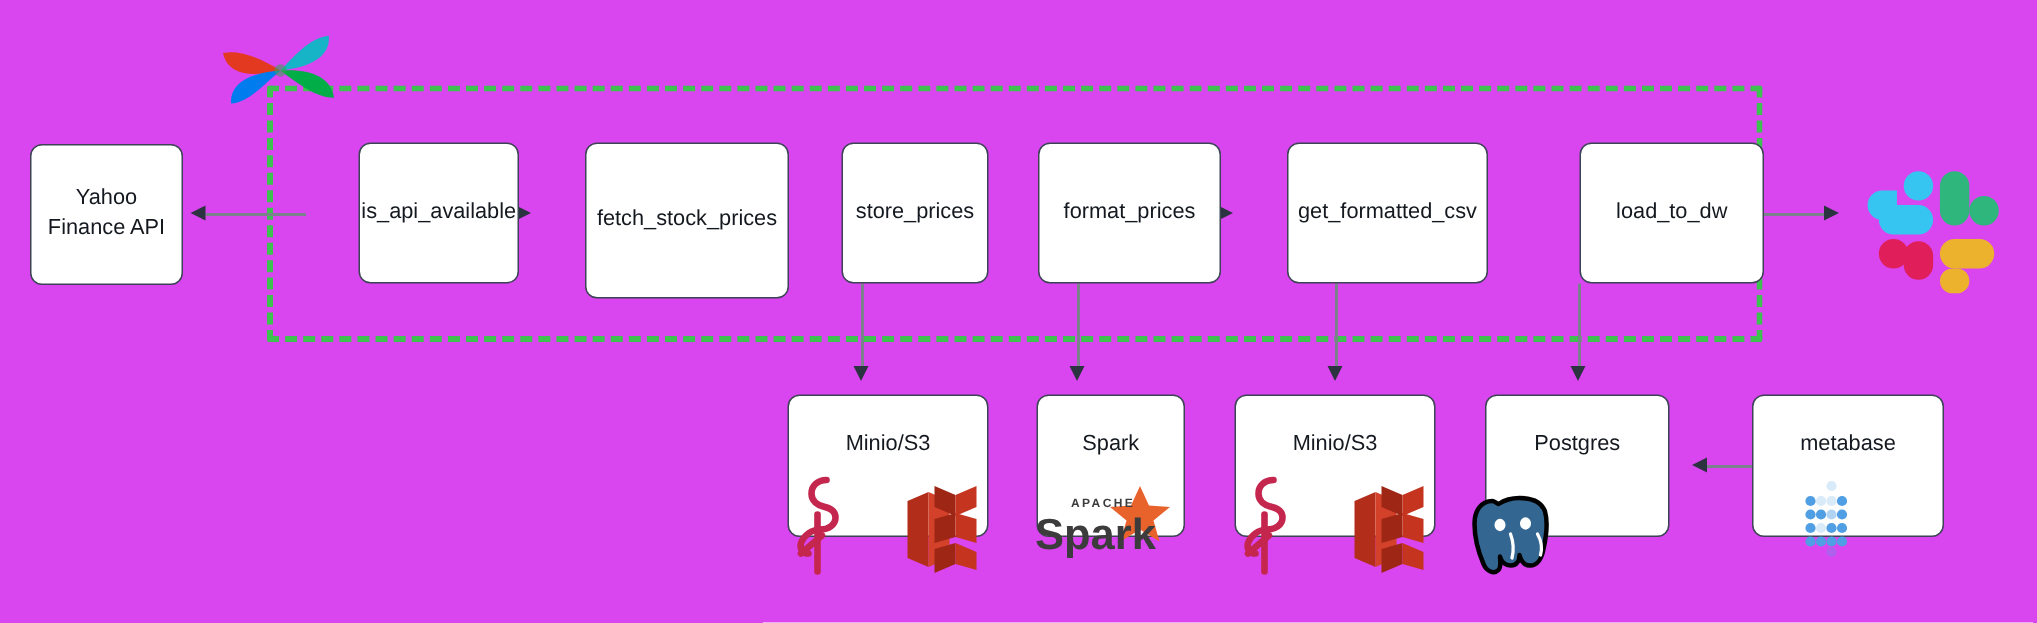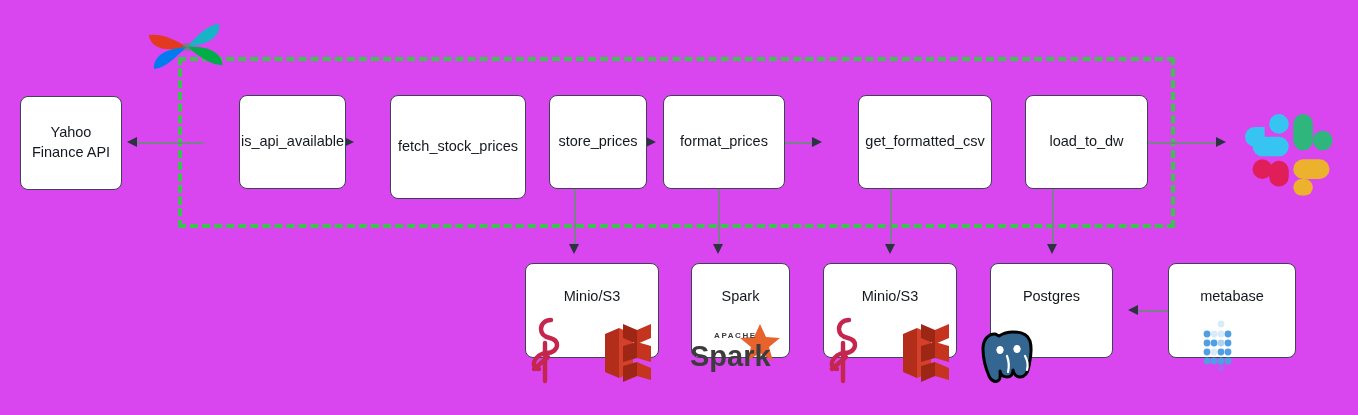"store_prices" div.node { left: 514px -> 526px }
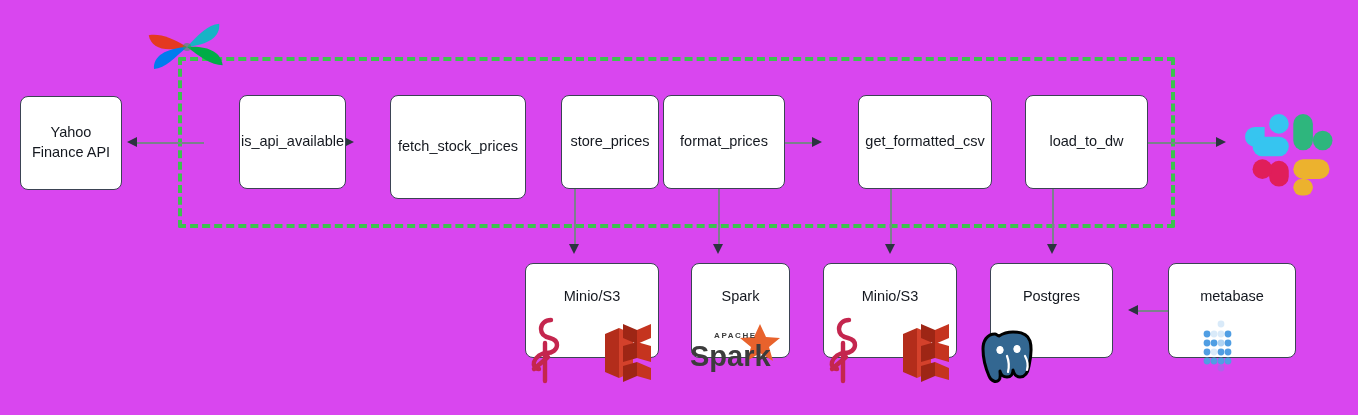"format_prices" div.node { left: 628px -> 657px }
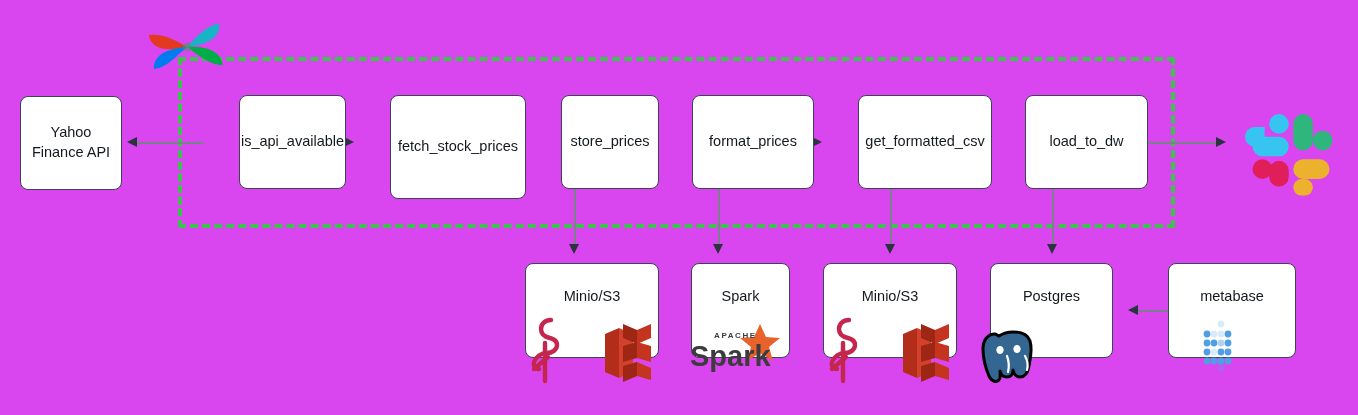"load_to_dw" div.node { left: 990px -> 1018px }
